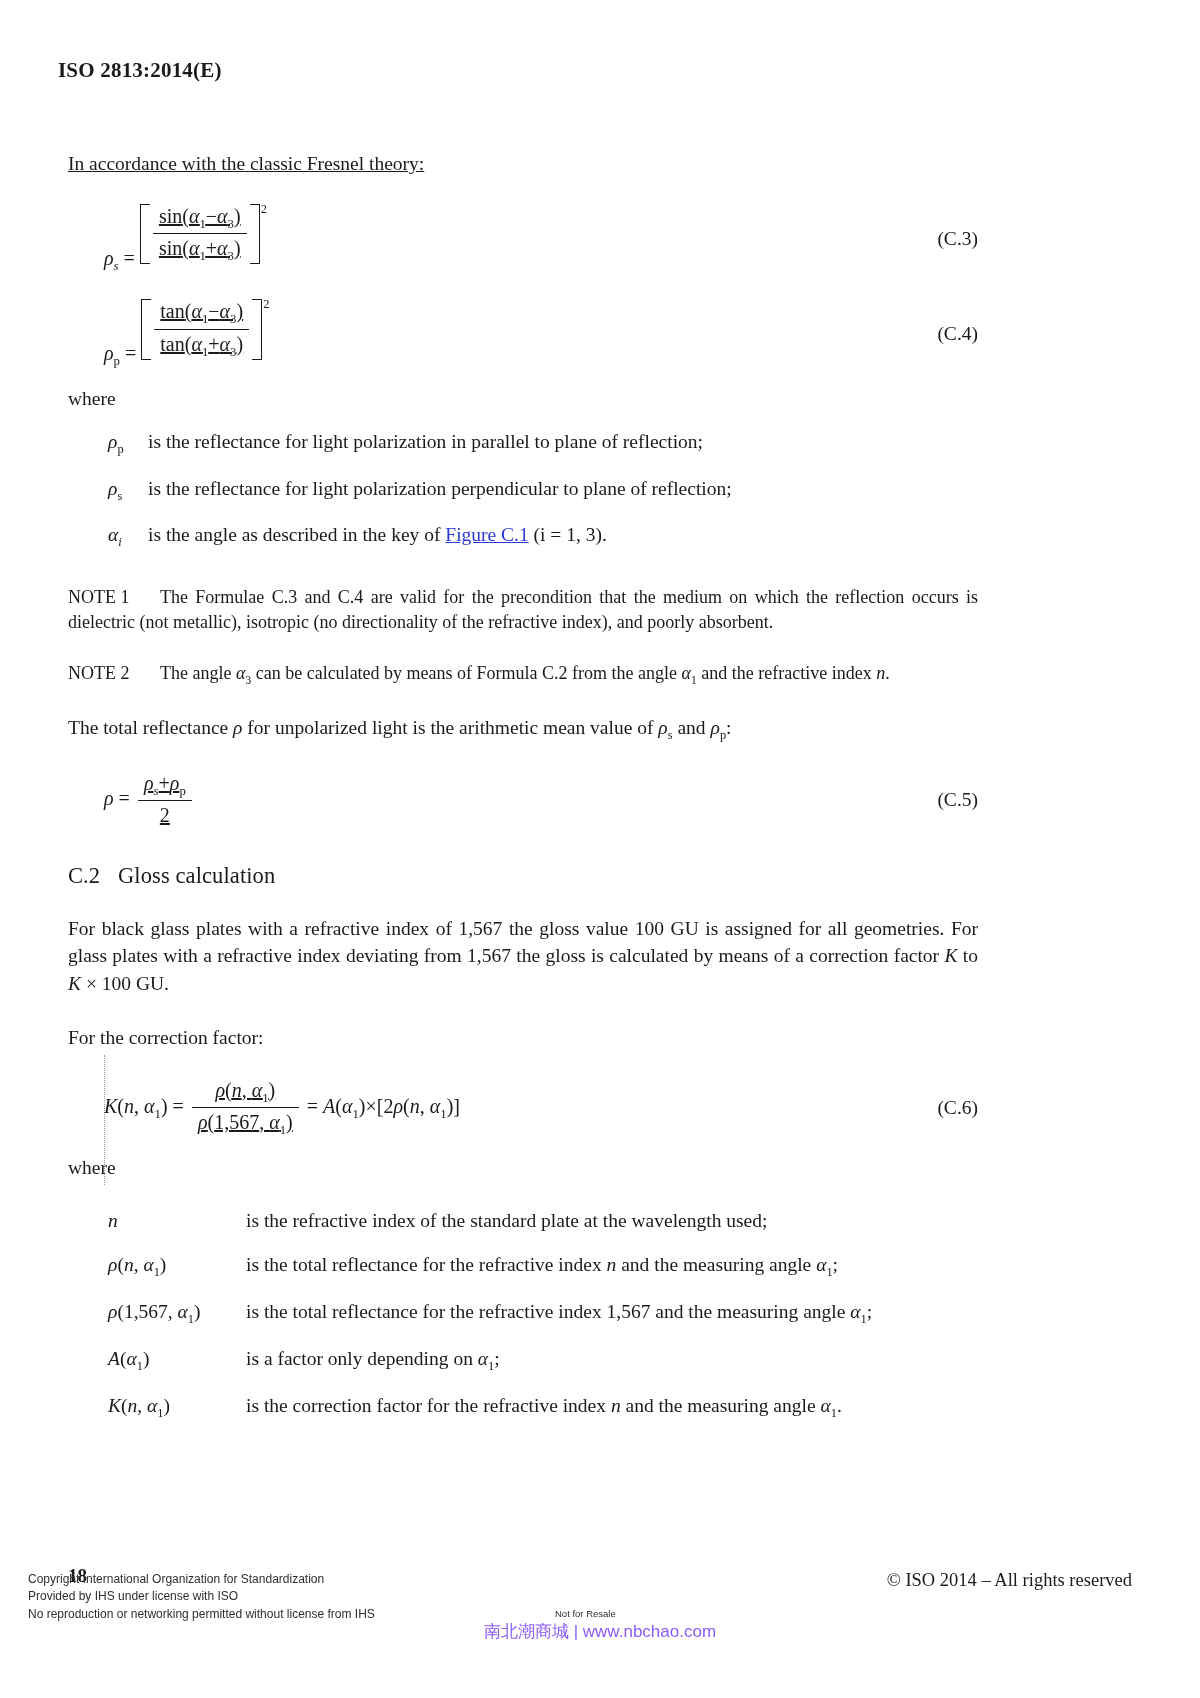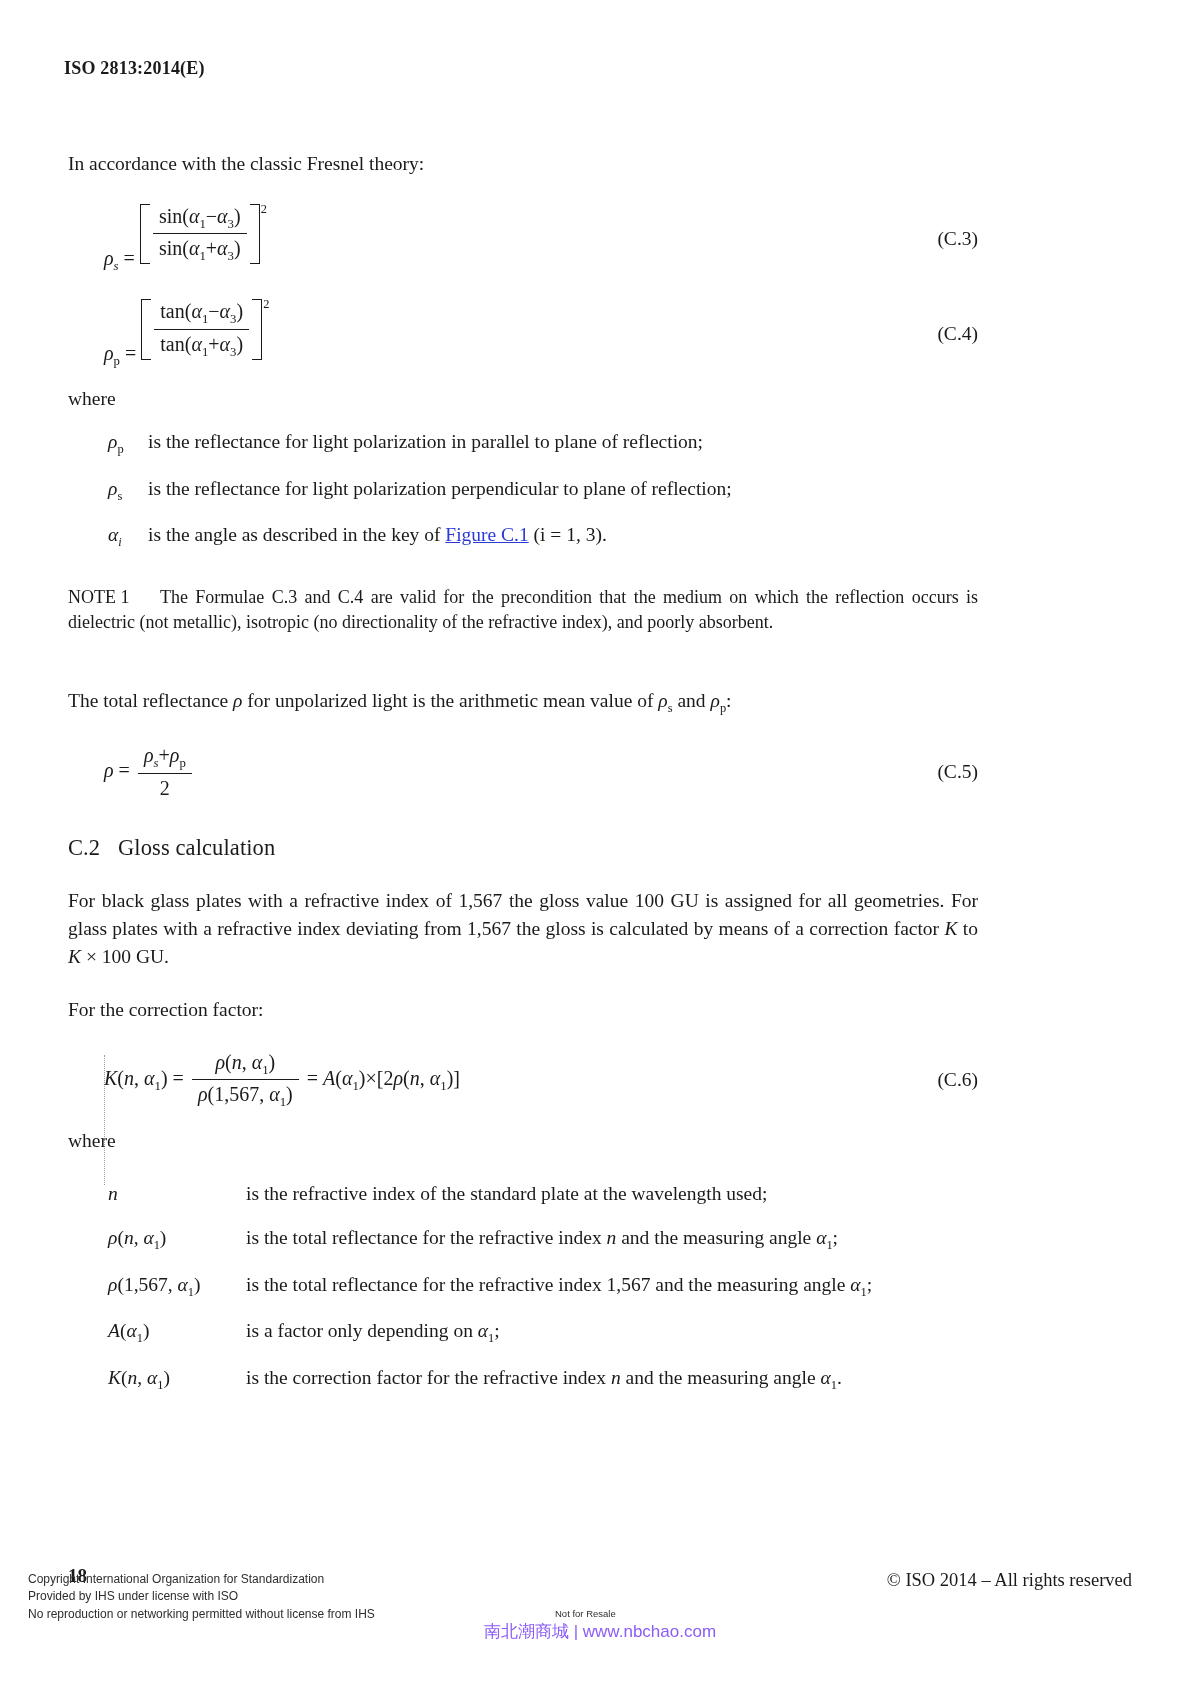"ISO 2813:2014(E)" .running-head { font-size: 18px -> 21px; left: 64px -> 58px }
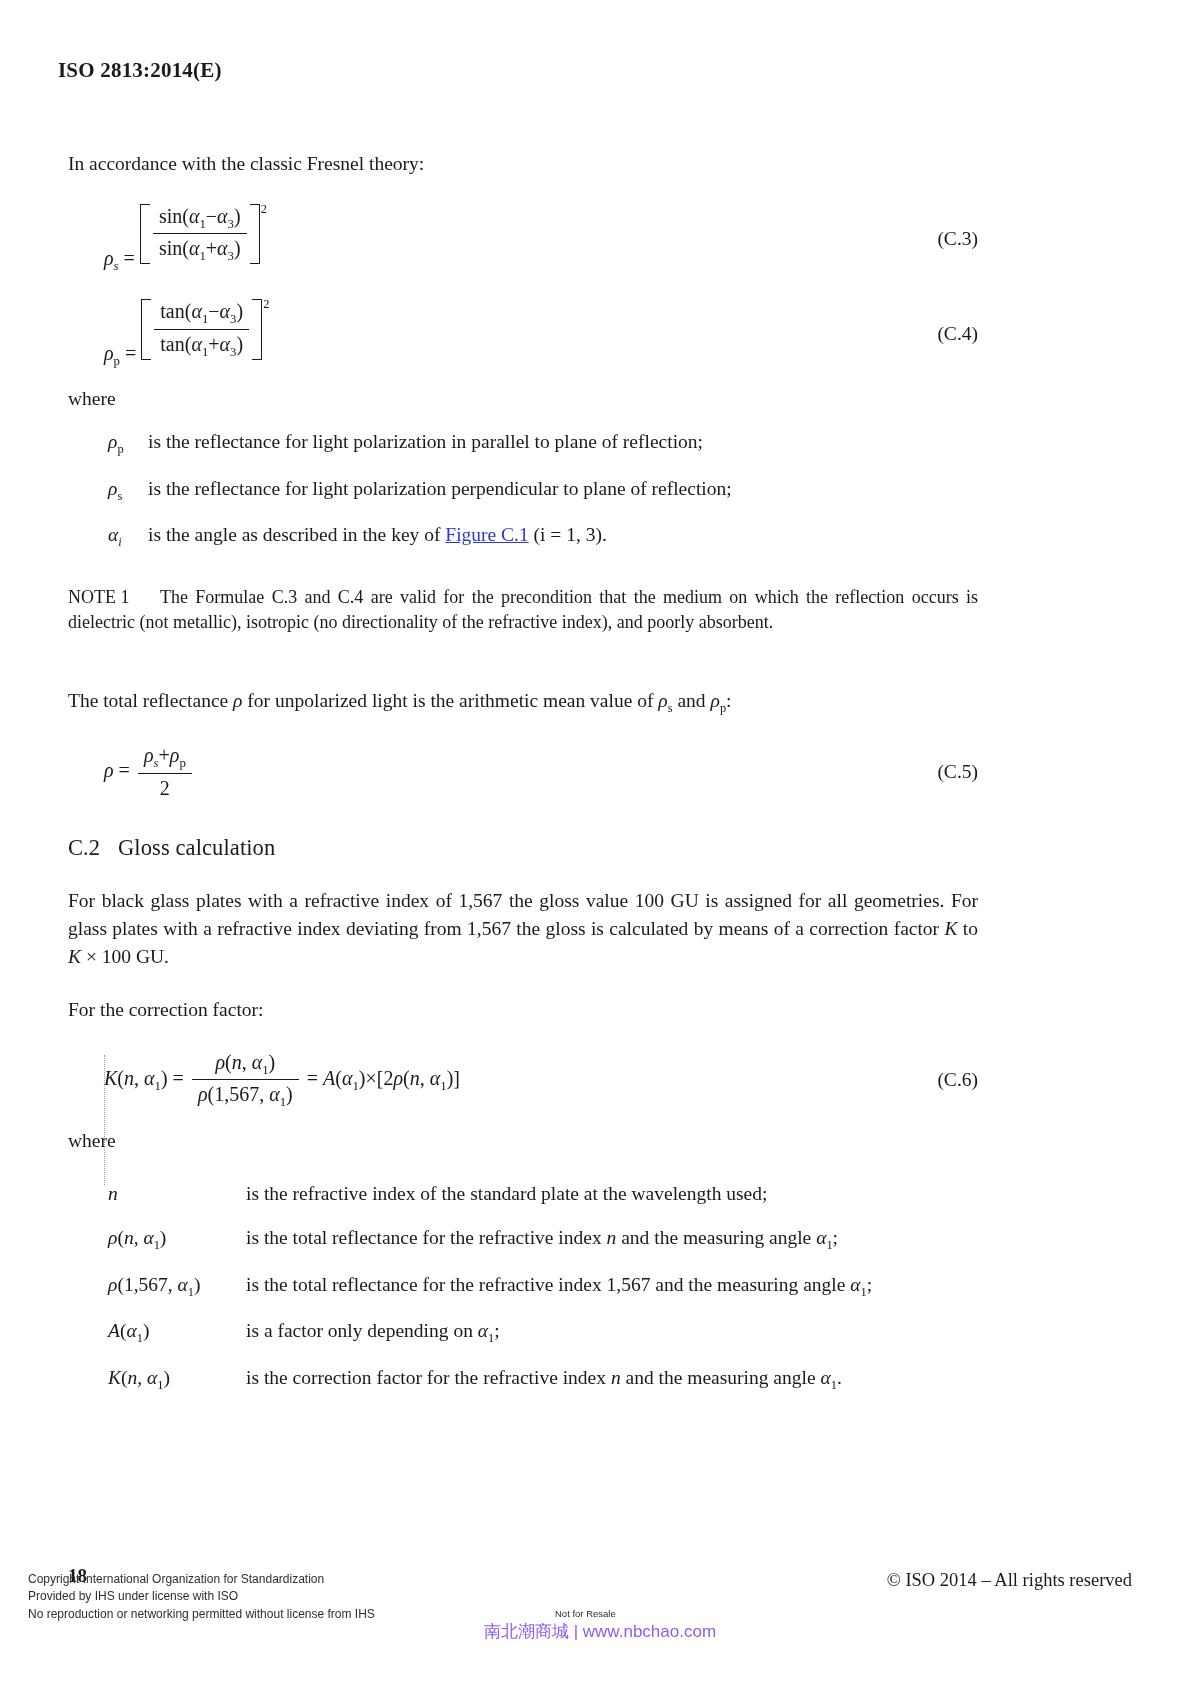"In accordance with the classic" p.lead { text-decoration: none -> underline }
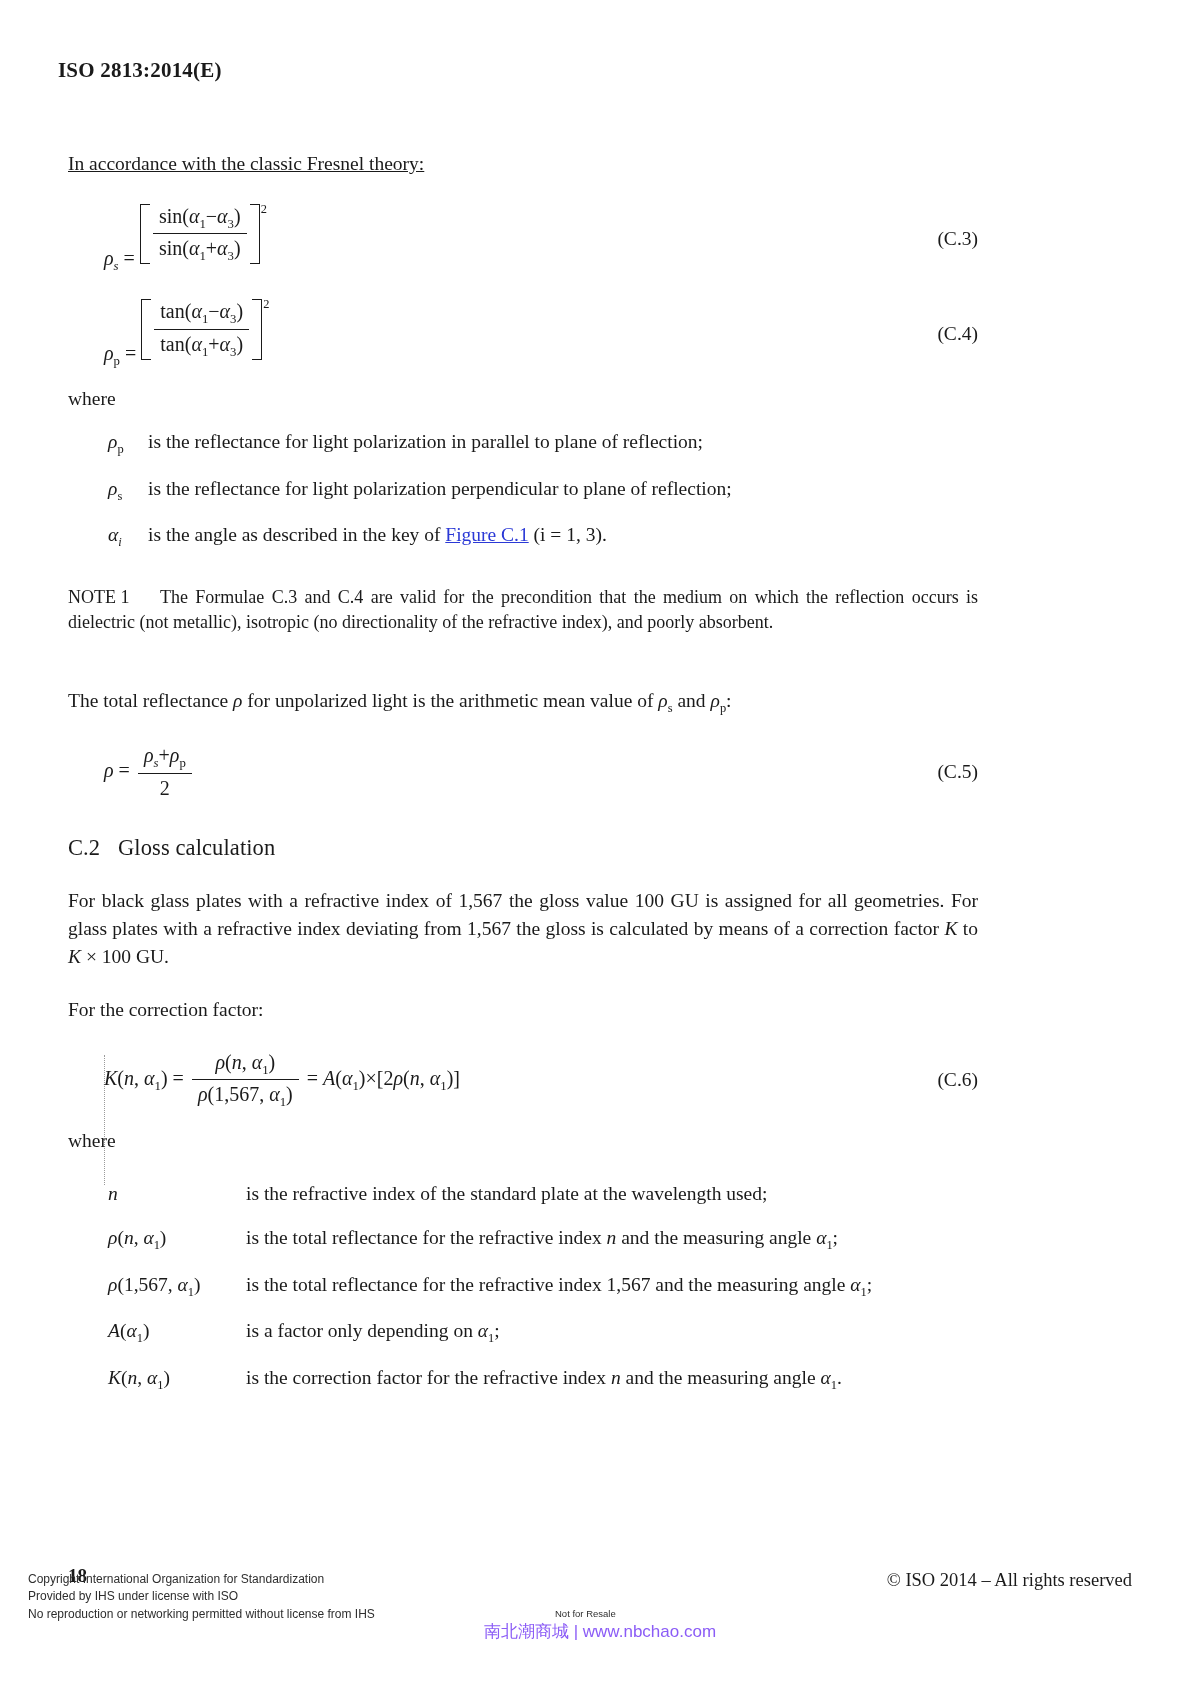"sin(α1−α3)" .frac { text-decoration: none -> underline }
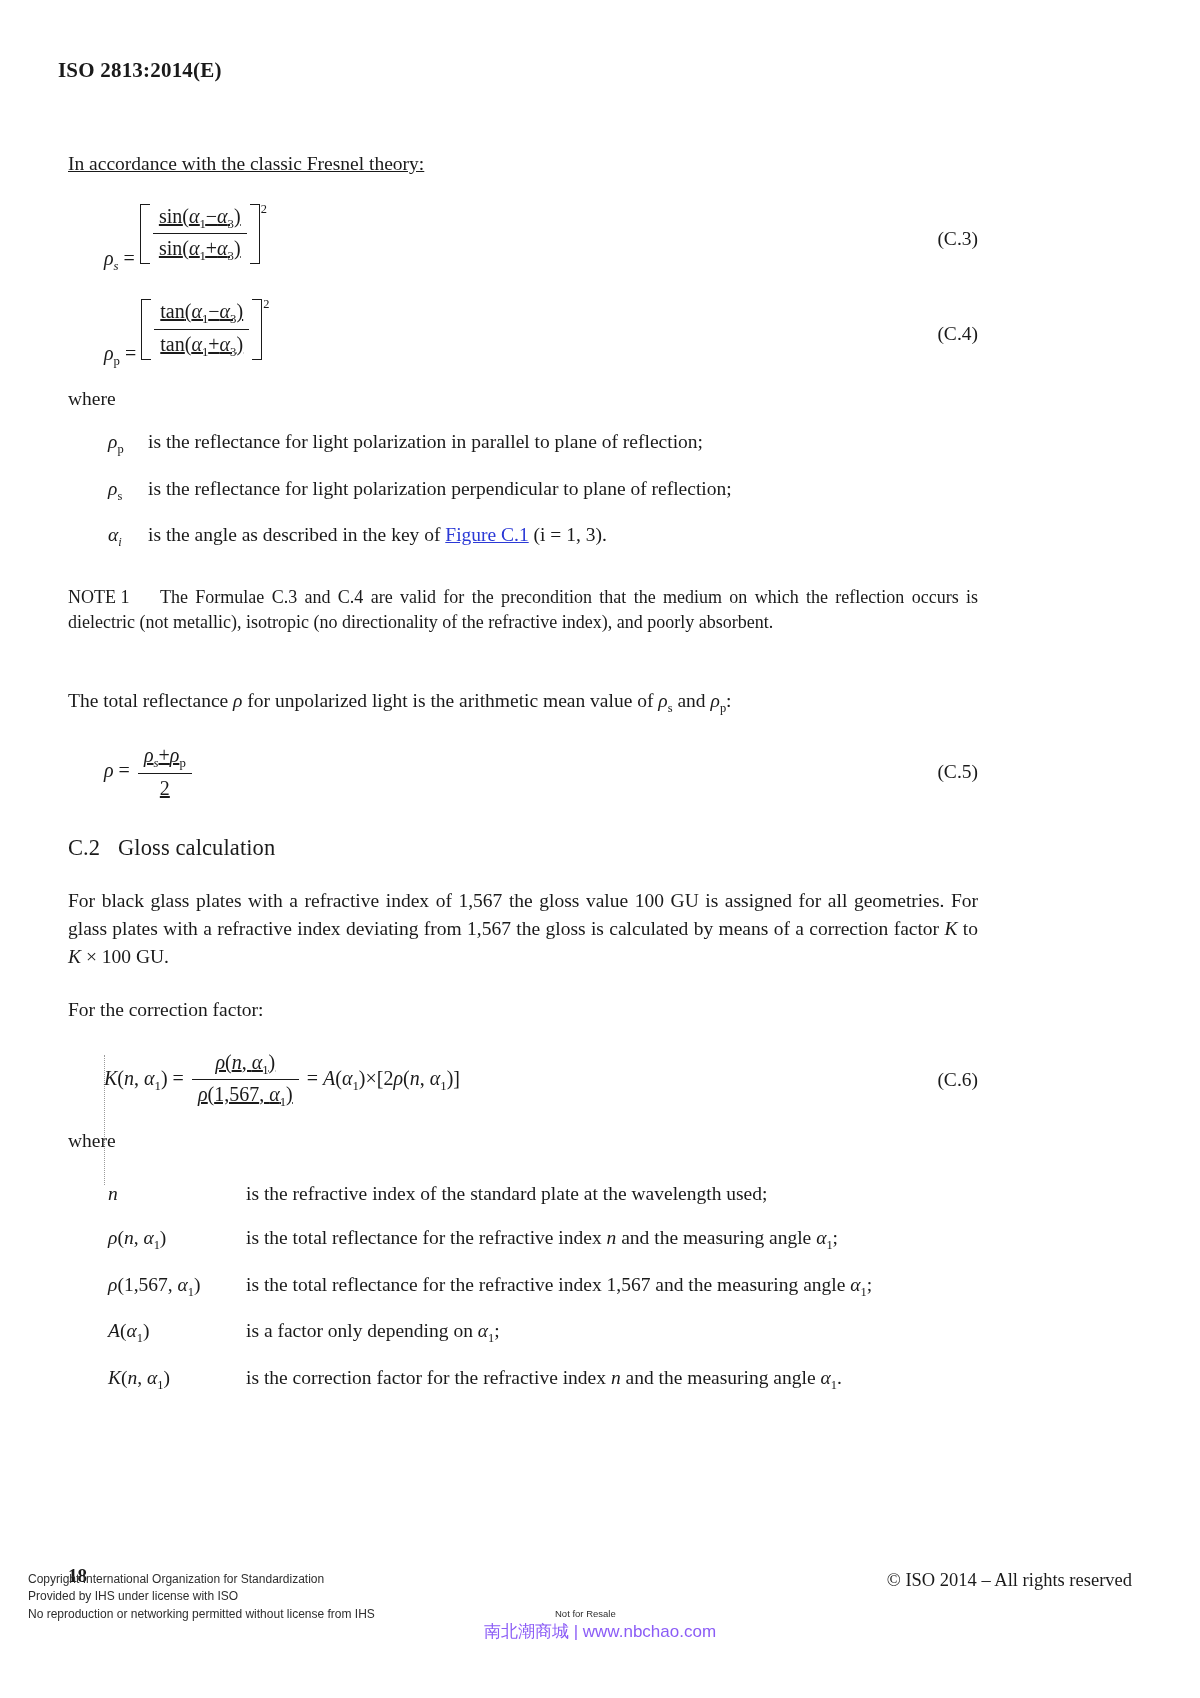"NOTE 2 The angle α3" p.note { html: none -> <p><span>NOTE 2</span><span><span>The angle </span><span>α</span><sub>3</sub><span> can be calculated by means of Formula C.2 from the angle </span><span>α</span><sub>1</sub><span> and the refractive index </span><span>n</span><span>.</span></span></p> }
